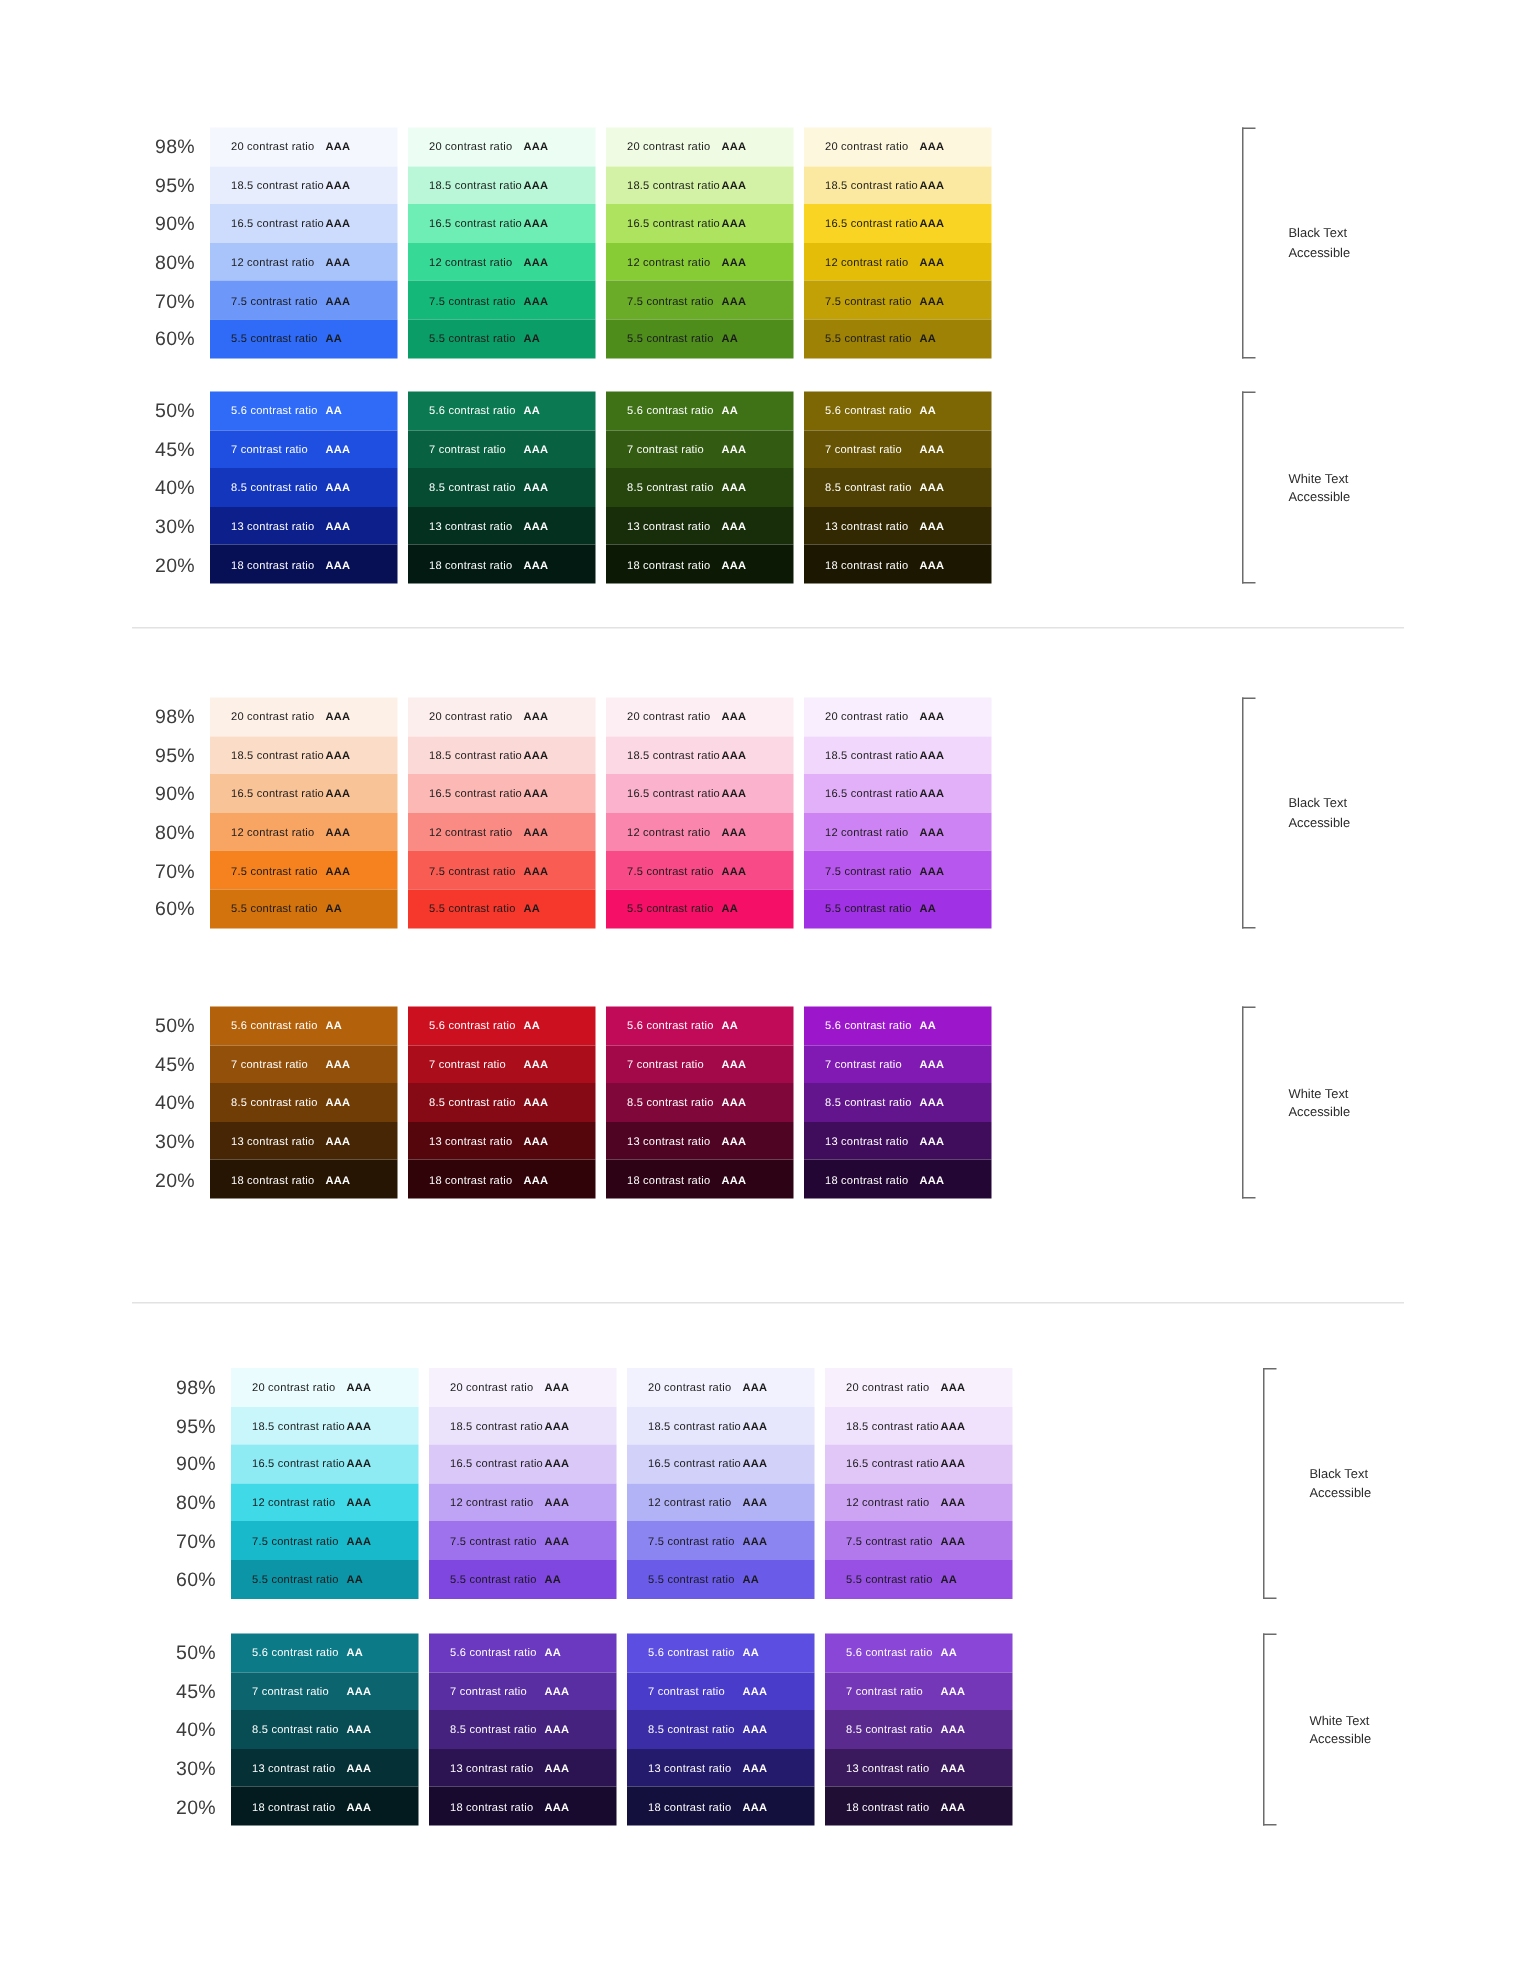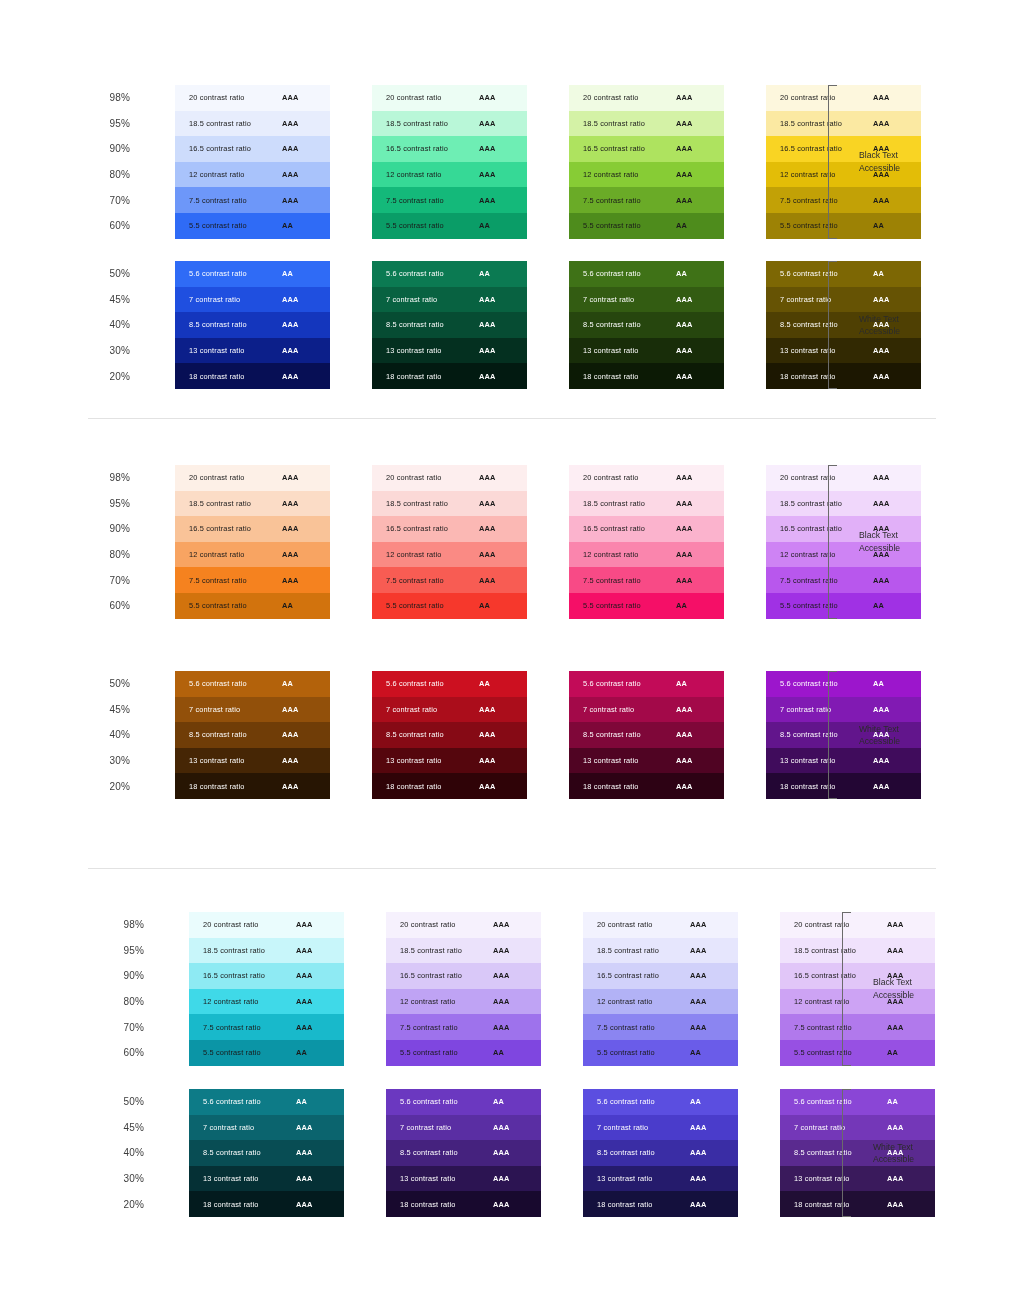"98%" .pct-cell { font-size: 10px -> 13px }
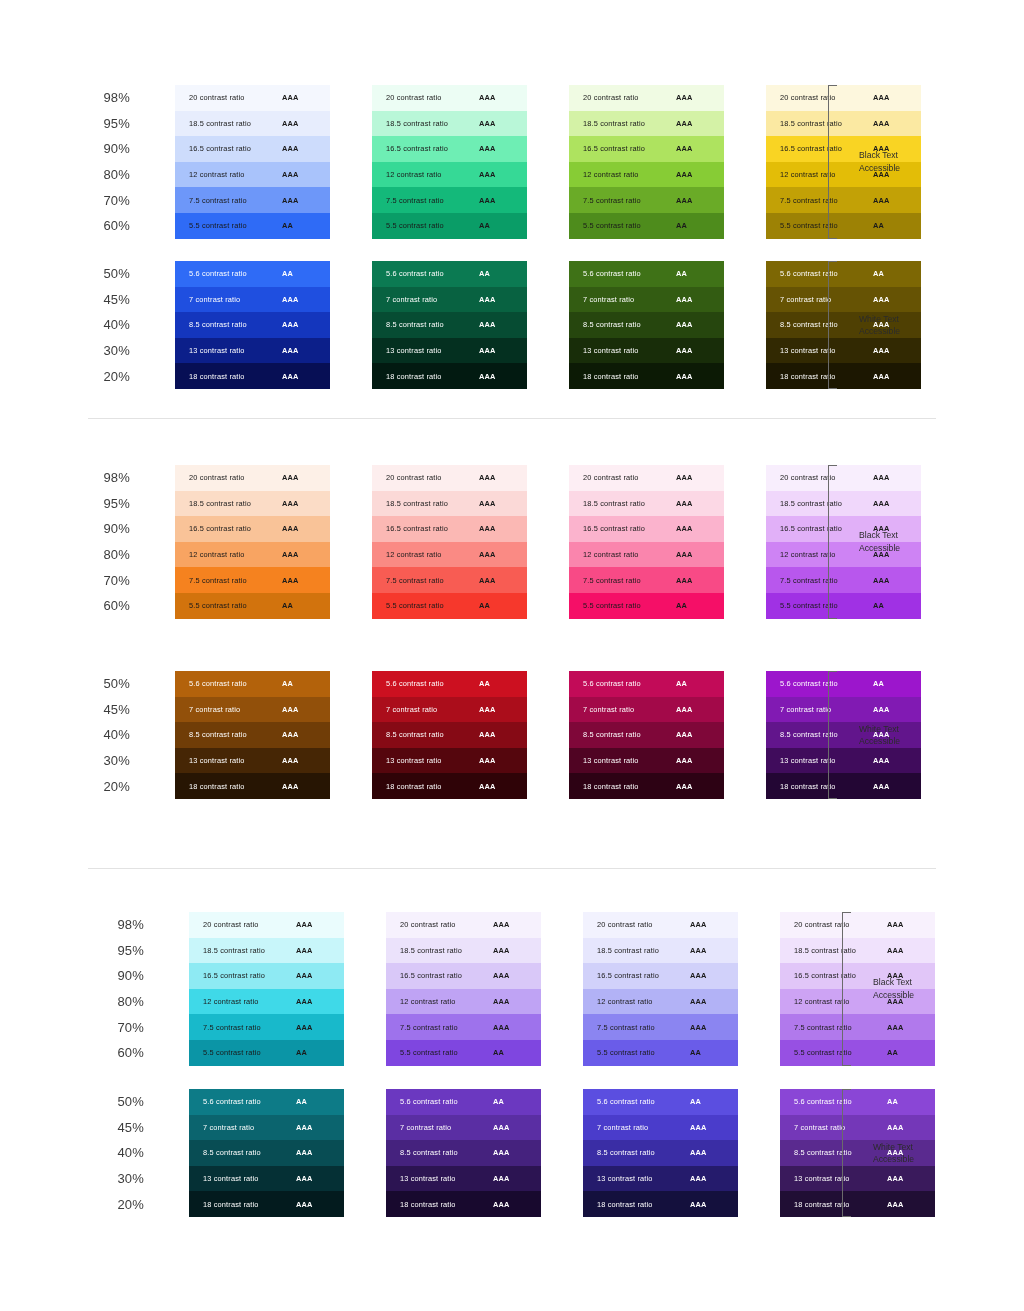"20 contrast ratio" .ramp { margin-left: 35px -> none; width: 155px -> 125px }
